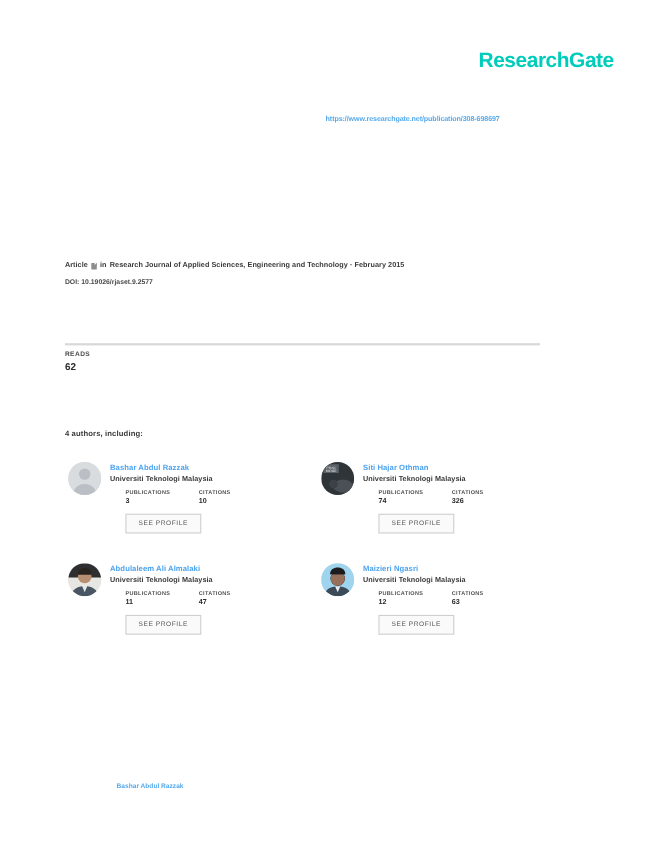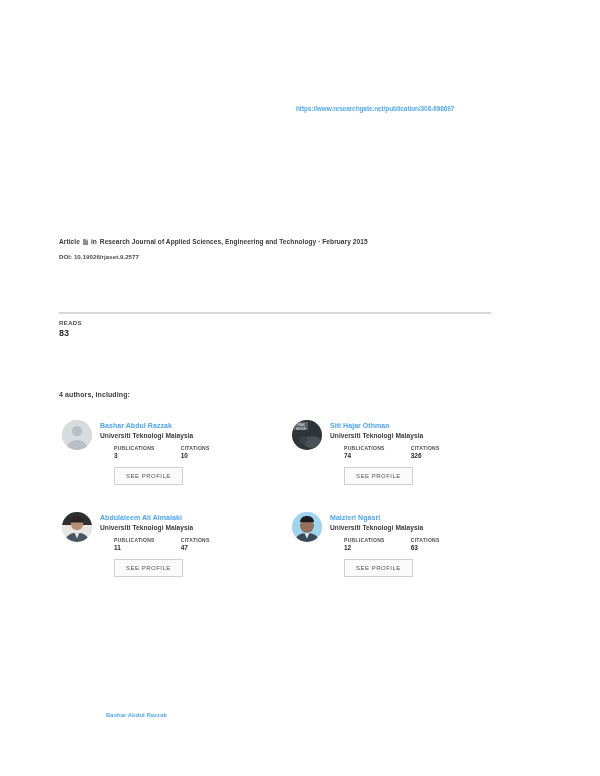"ResearchGate" div.rg-logo { html: none -> <div>ResearchGate</div> }
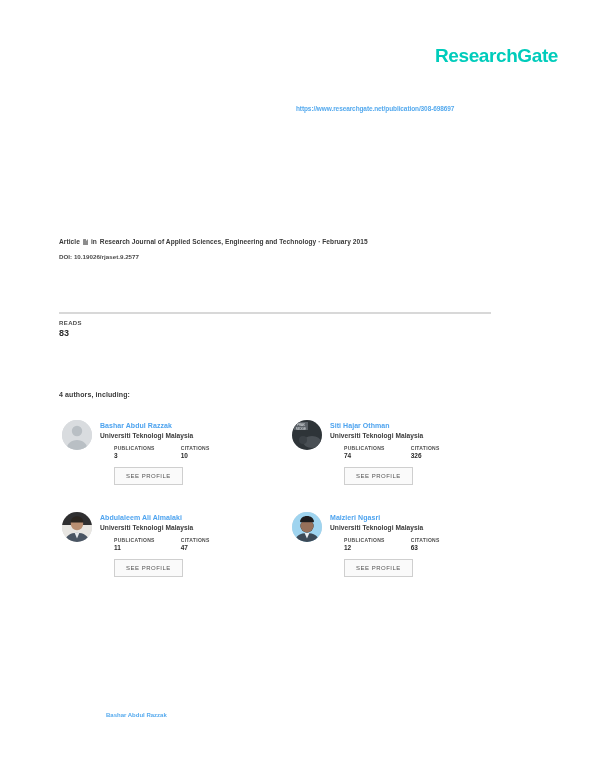"83" span.stat-value { text: 83 -> 62 }
